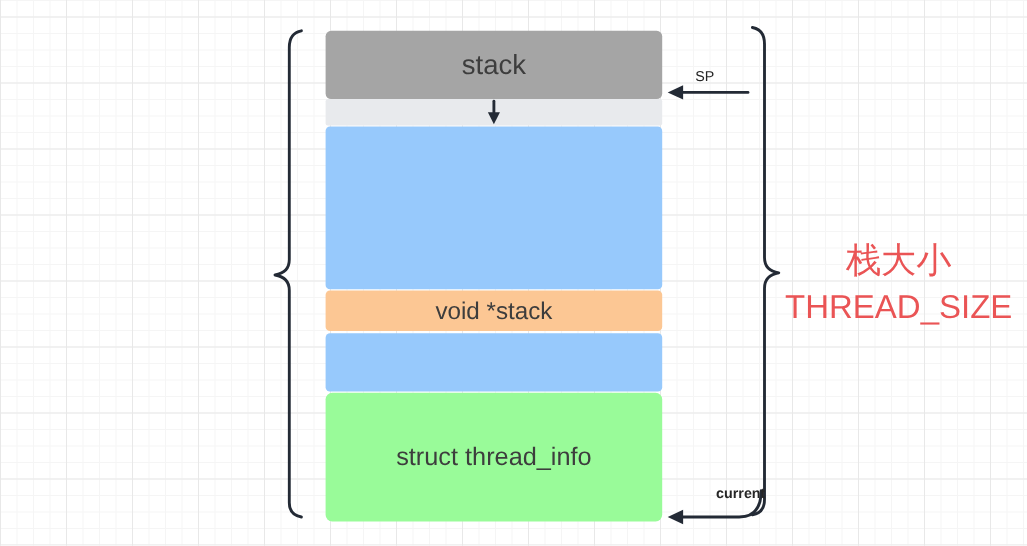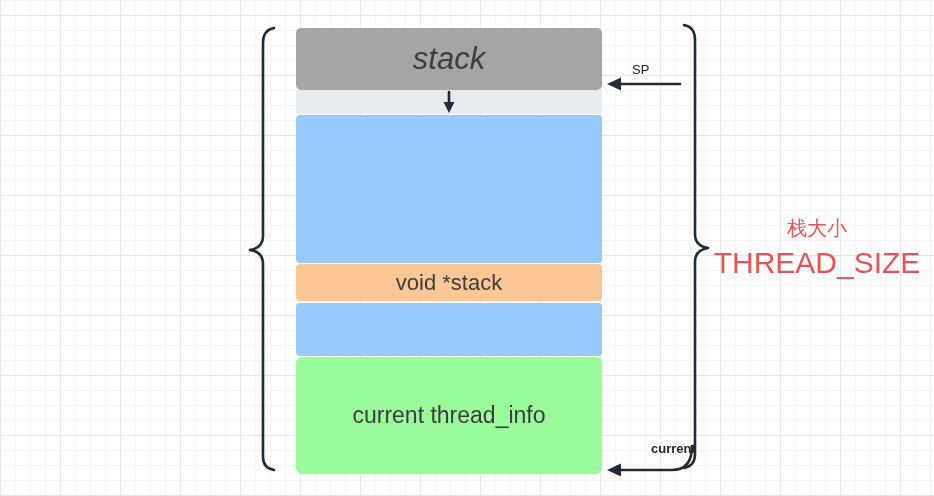"stack" .lbl-stack { font-size: 31px -> 25px; font-style: italic -> none }
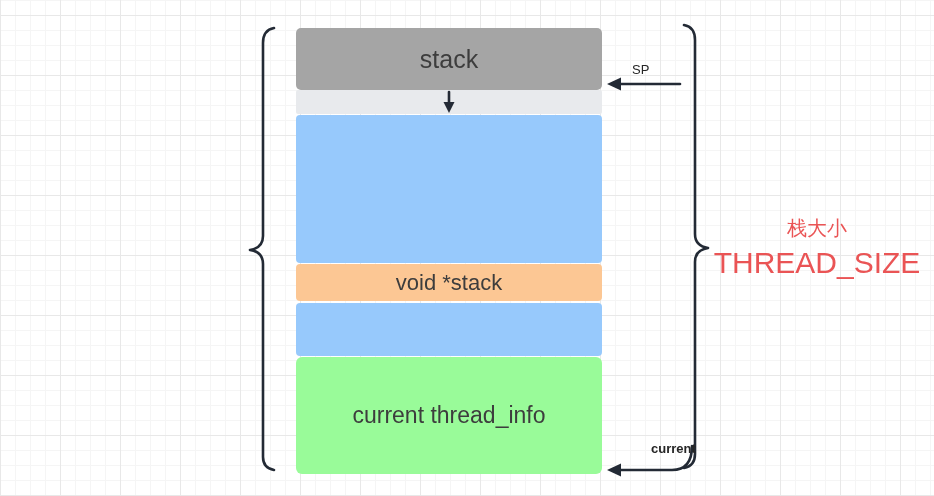"栈大小" .right-label .l1 { font-size: 20px -> 32px }
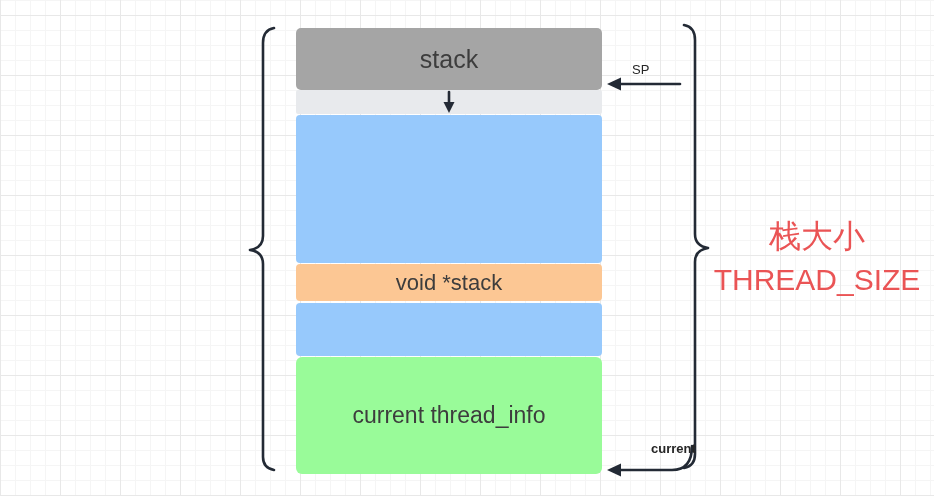"current thread_info" span.seg-label { text: current -> struct }
